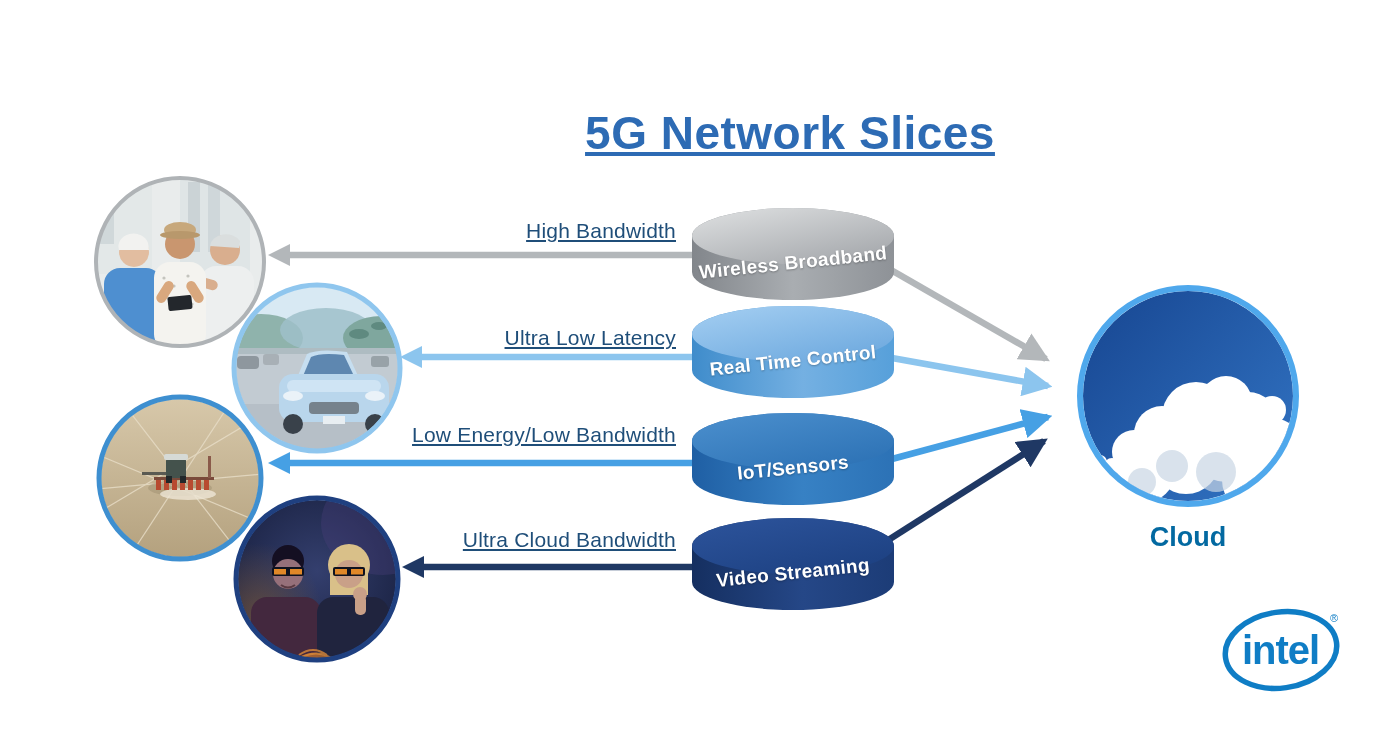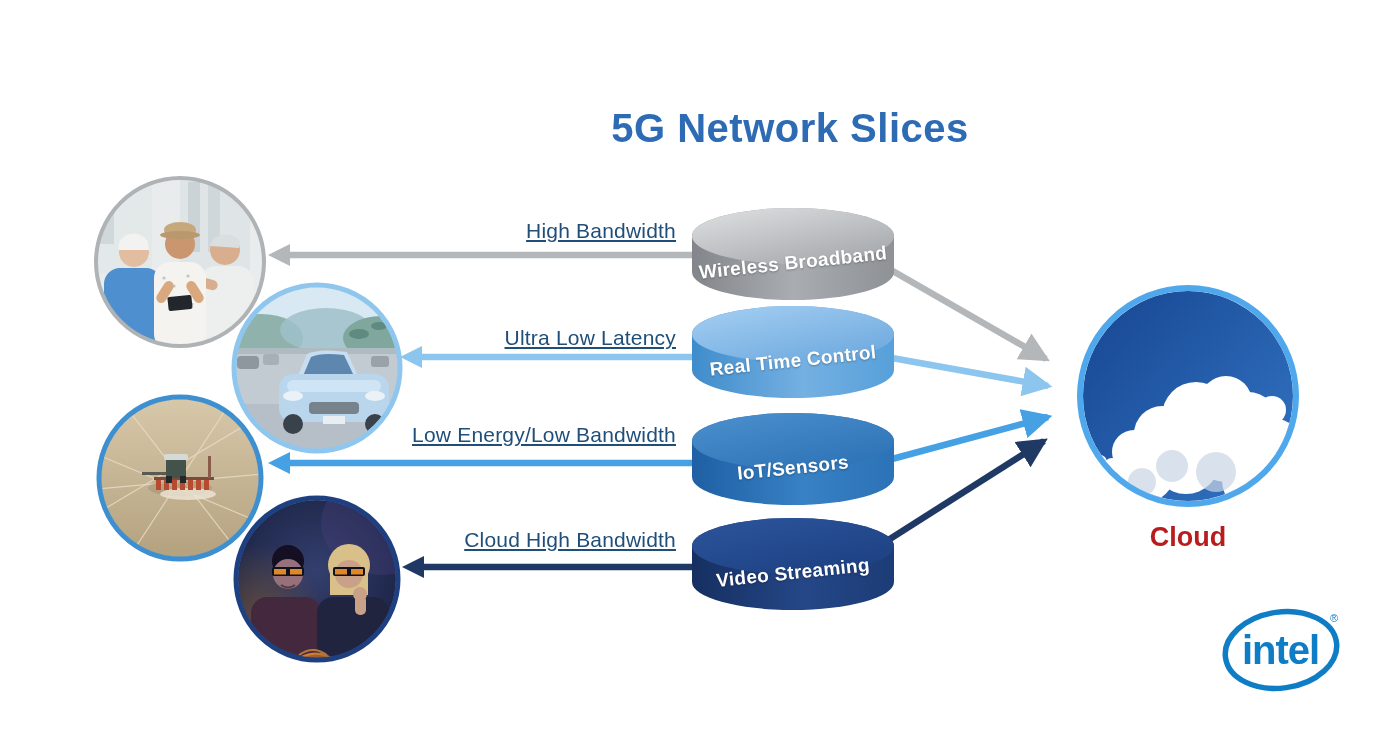"5G Network Slices" .title { font-size: 40px -> 46px; text-decoration: none -> underline }
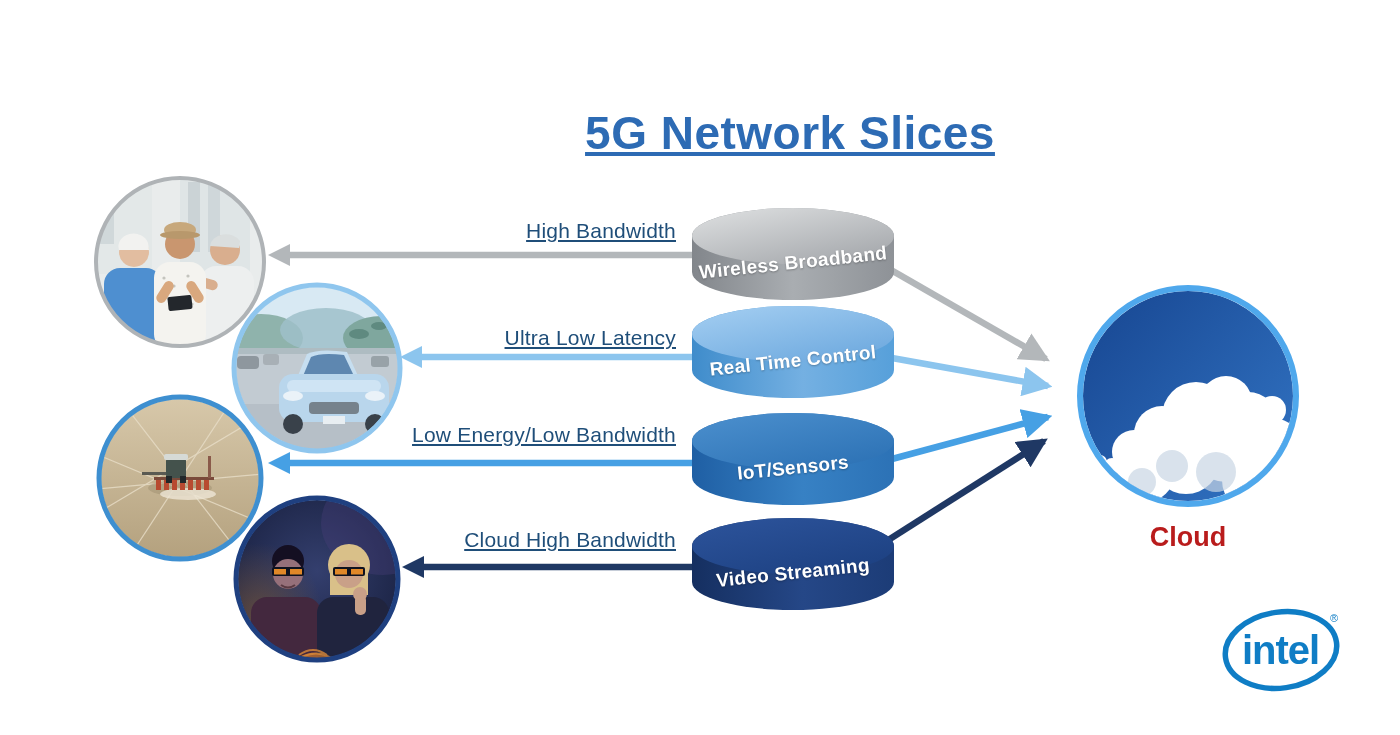"Cloud High Bandwidth" div.req-label { text: Cloud High -> Ultra Cloud }
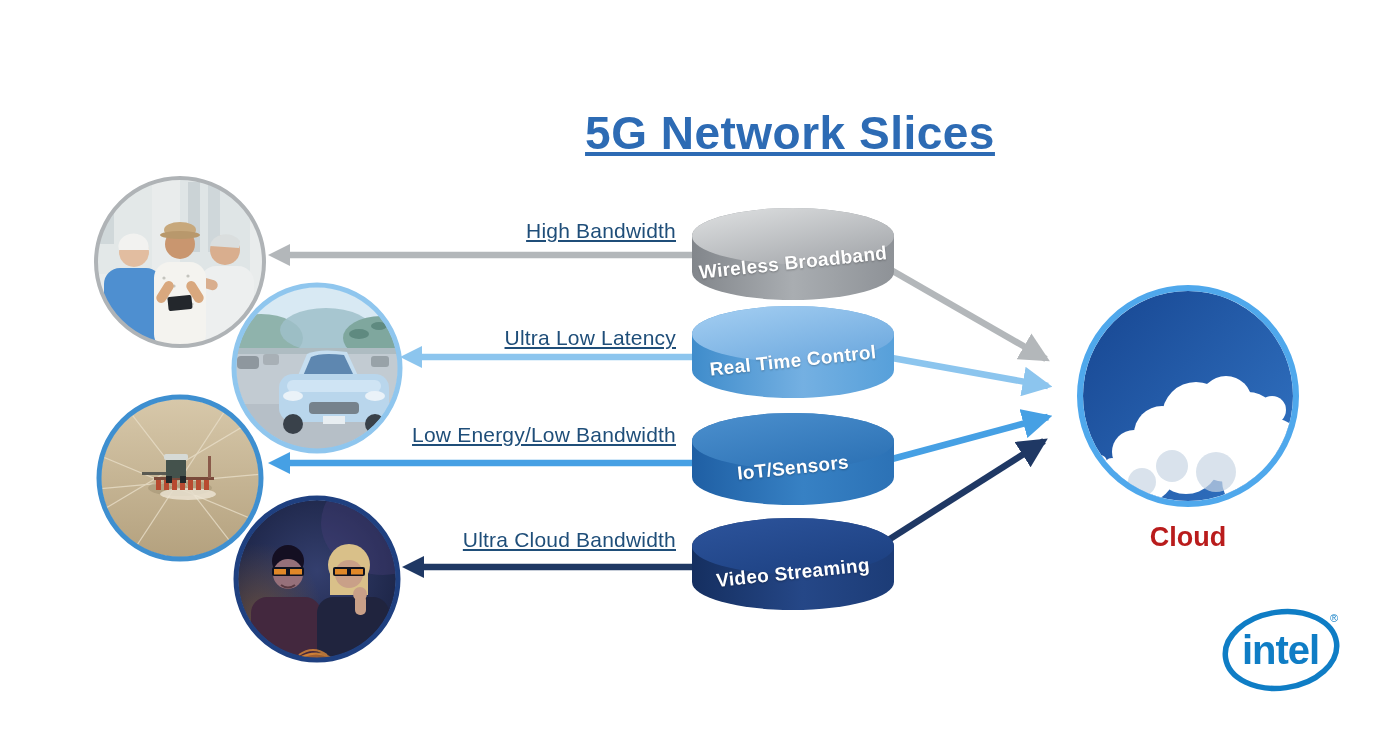"Cloud" .cloud-label { color: #b91c1c -> #0369a1 }
